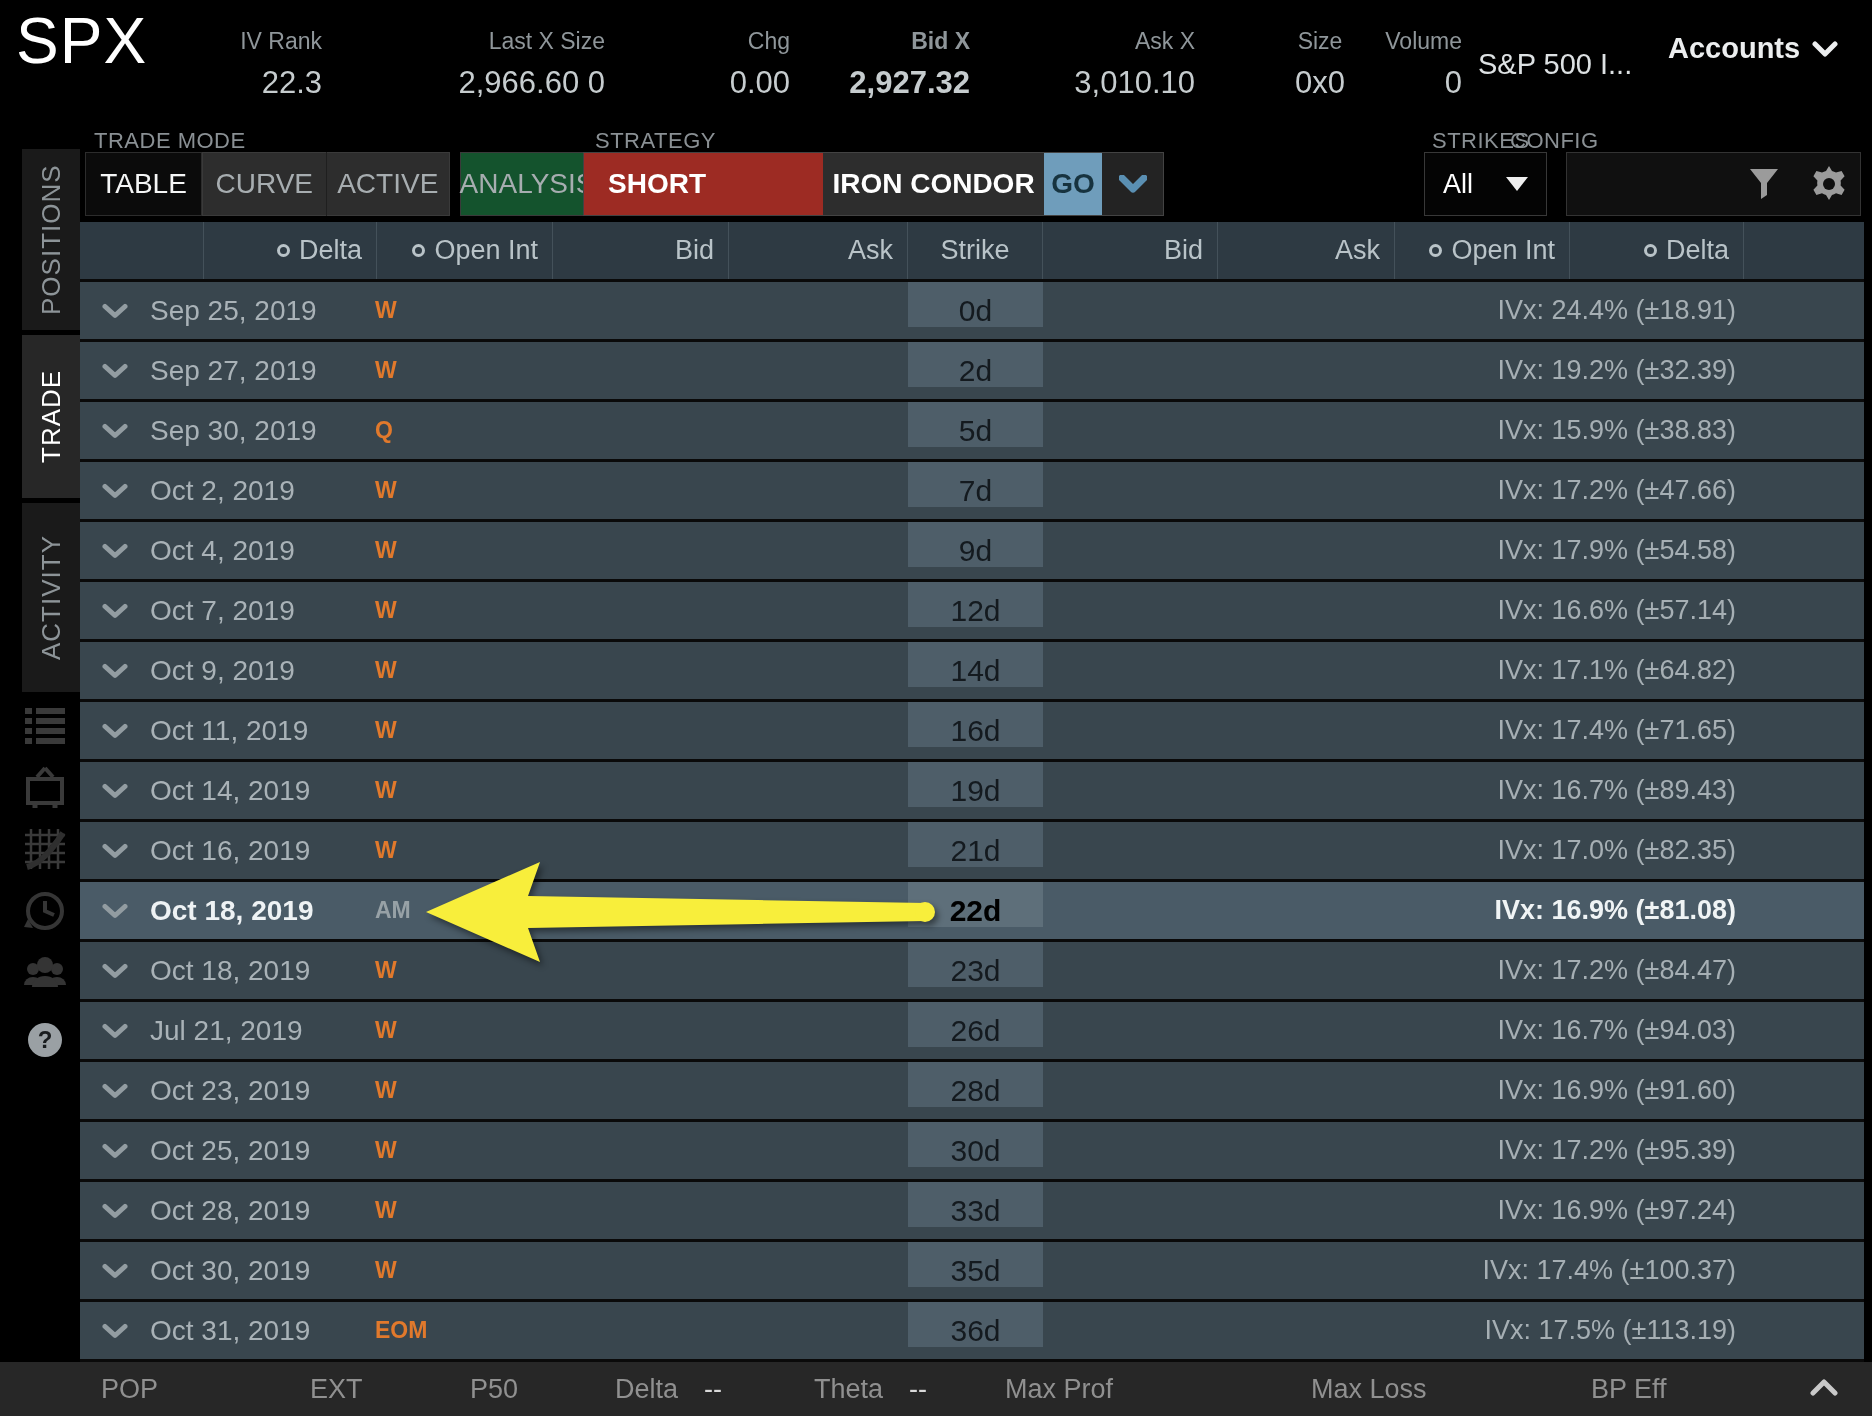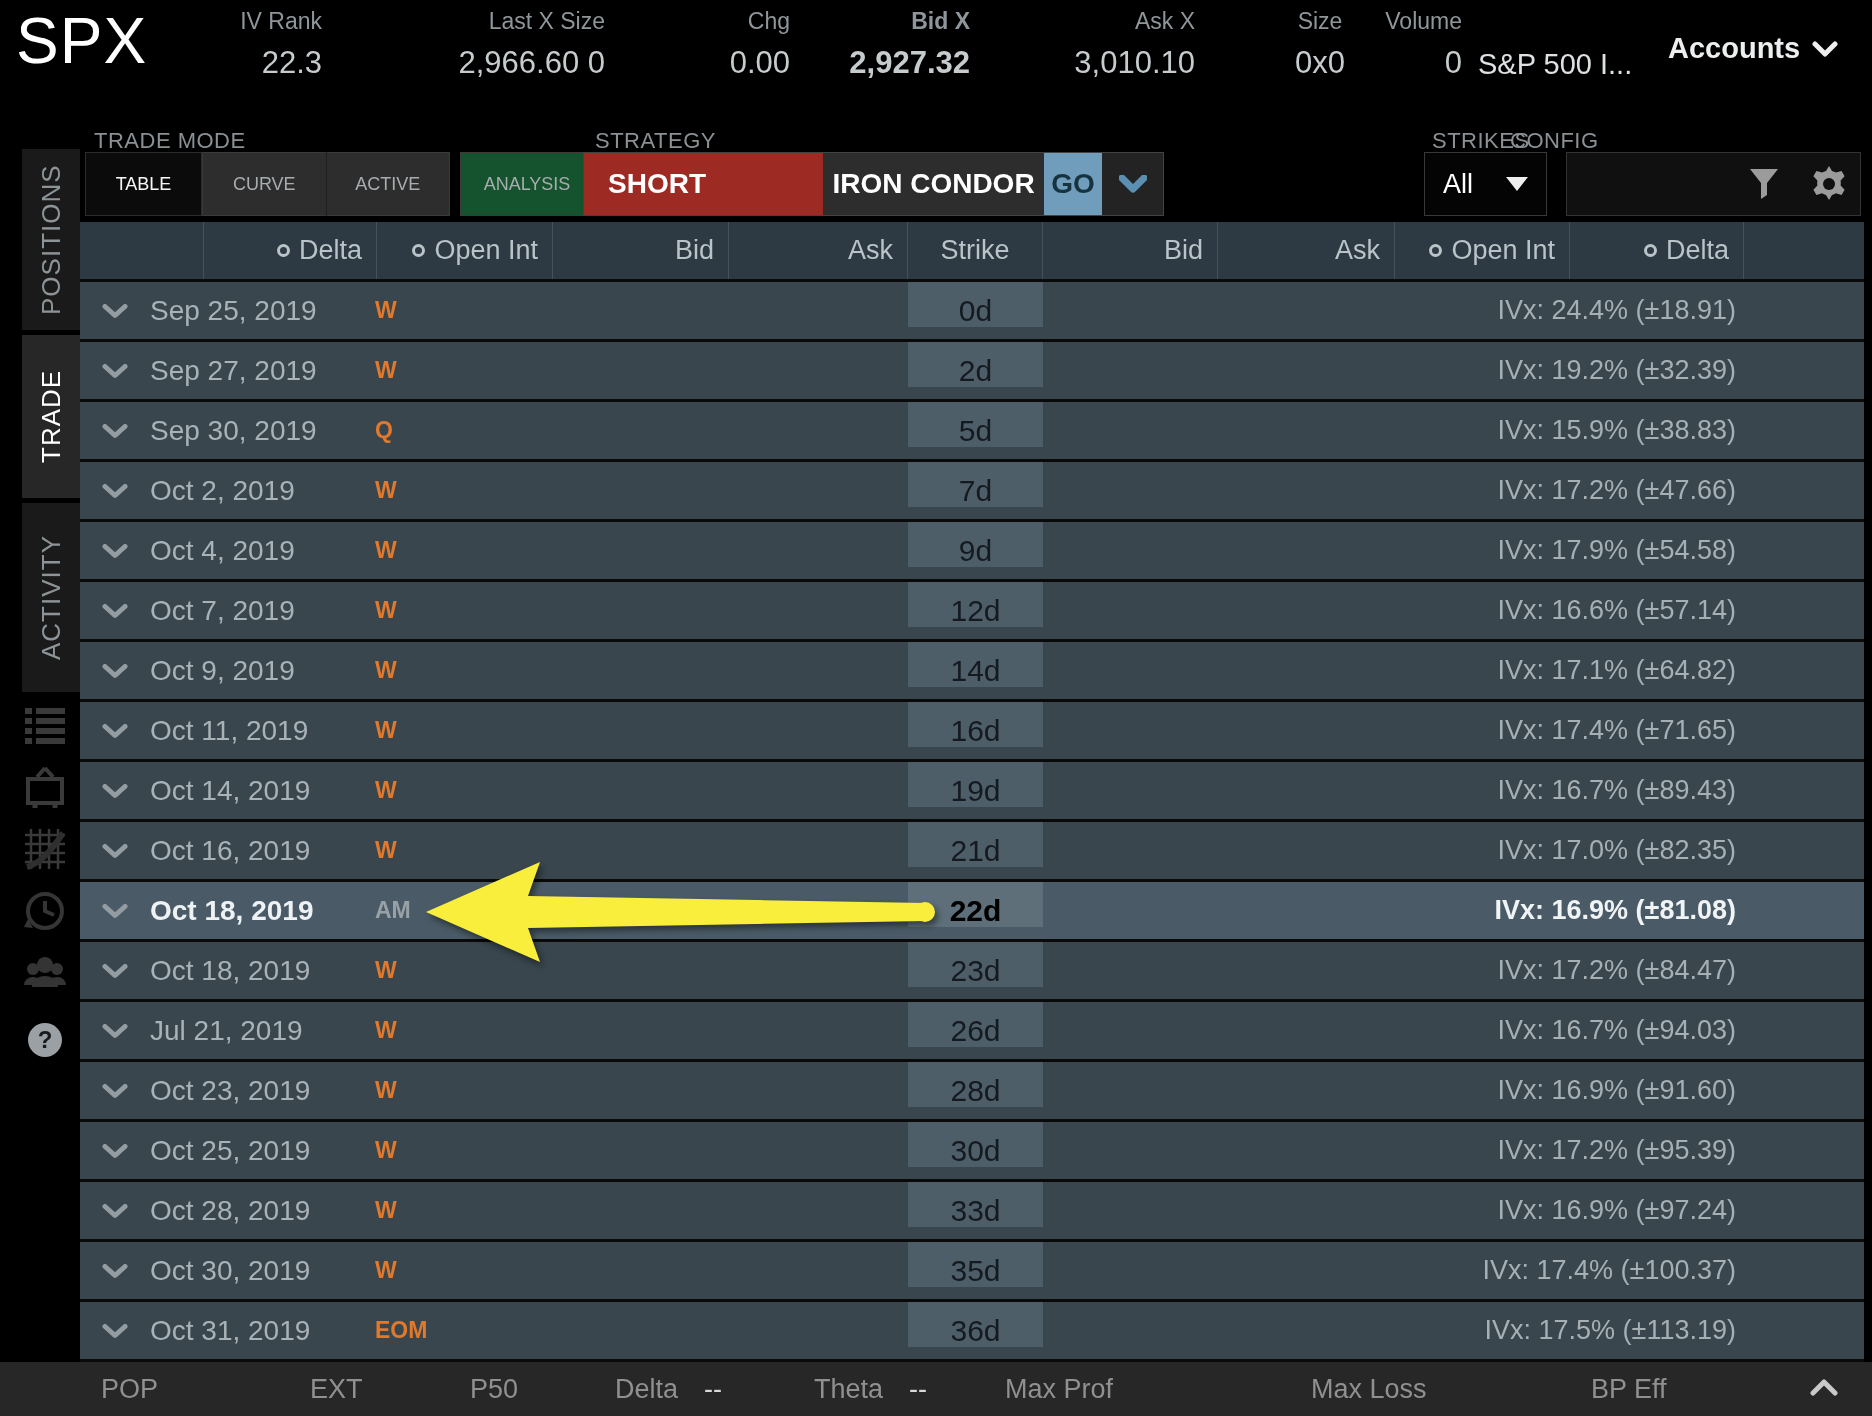"IV Rank" .f-label { margin-top: 8px -> 28px }
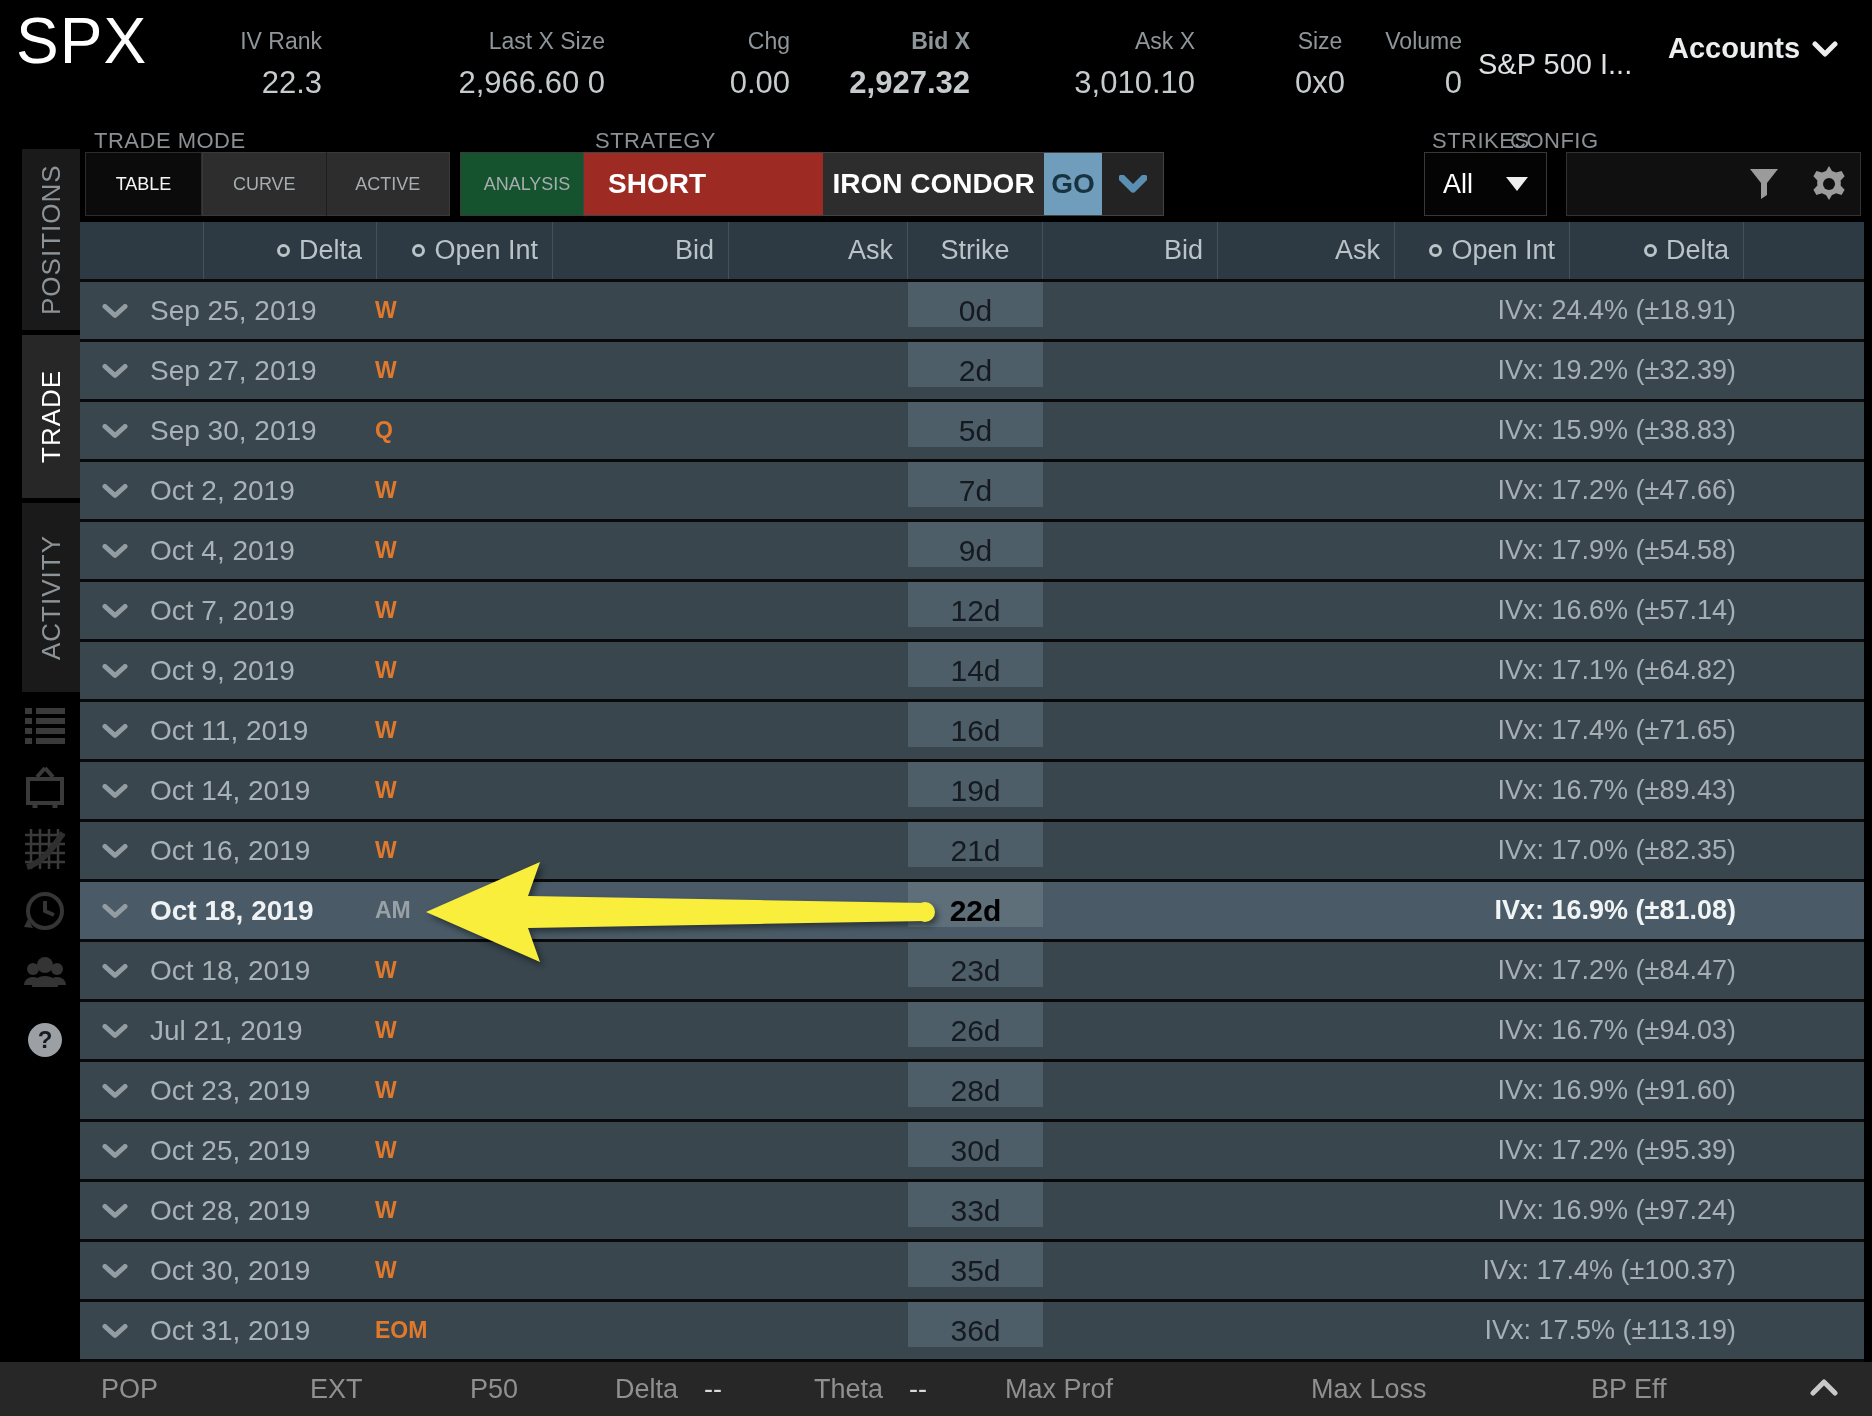"TABLE" .tab { font-size: 18px -> 28px }
